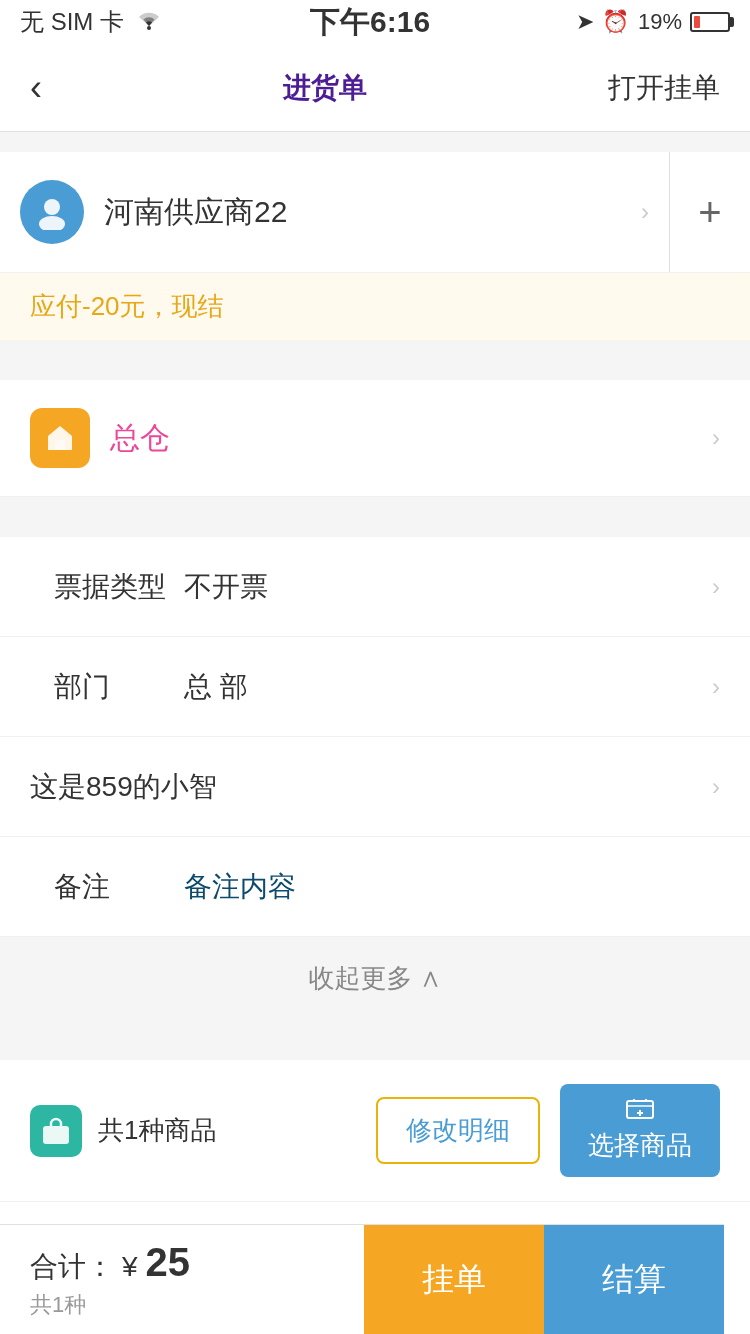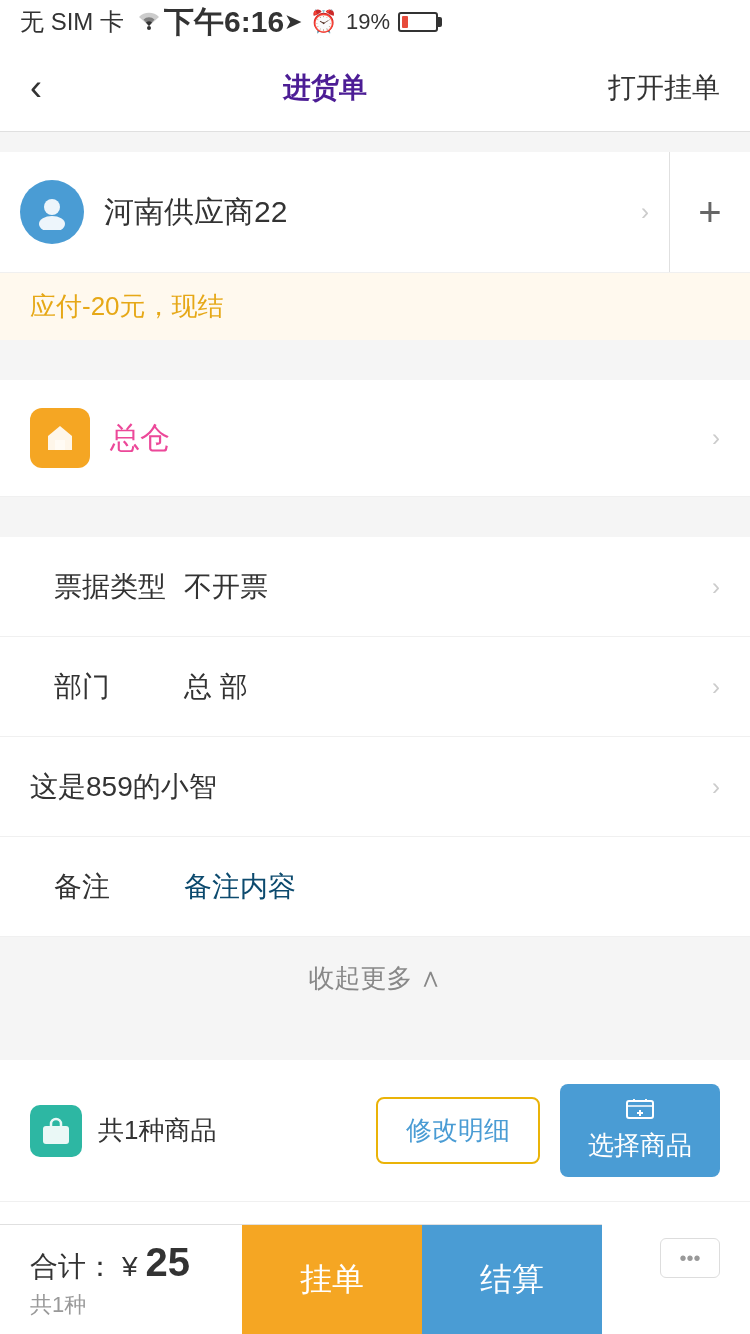"无 SIM 卡" .status-bar { justify-content: flex-start -> space-between }
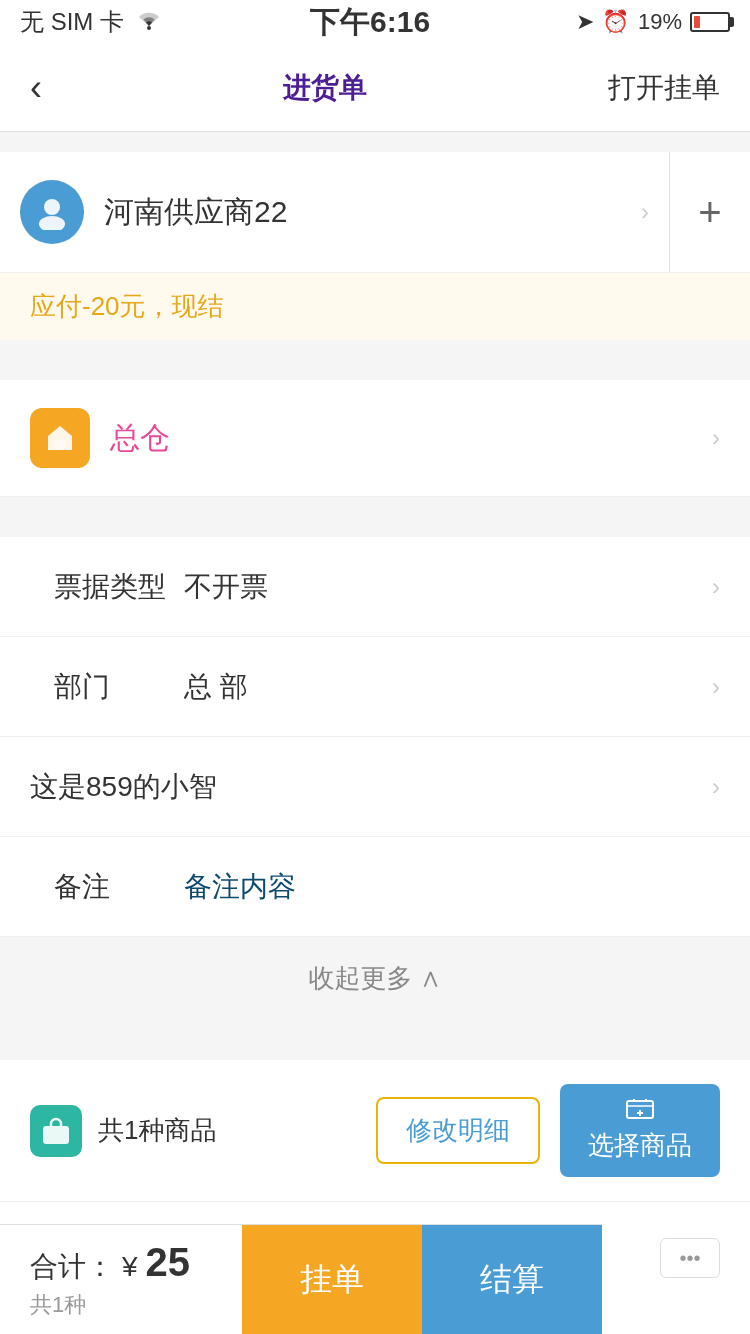"合计：" .footer { width: 602px -> 724px }
